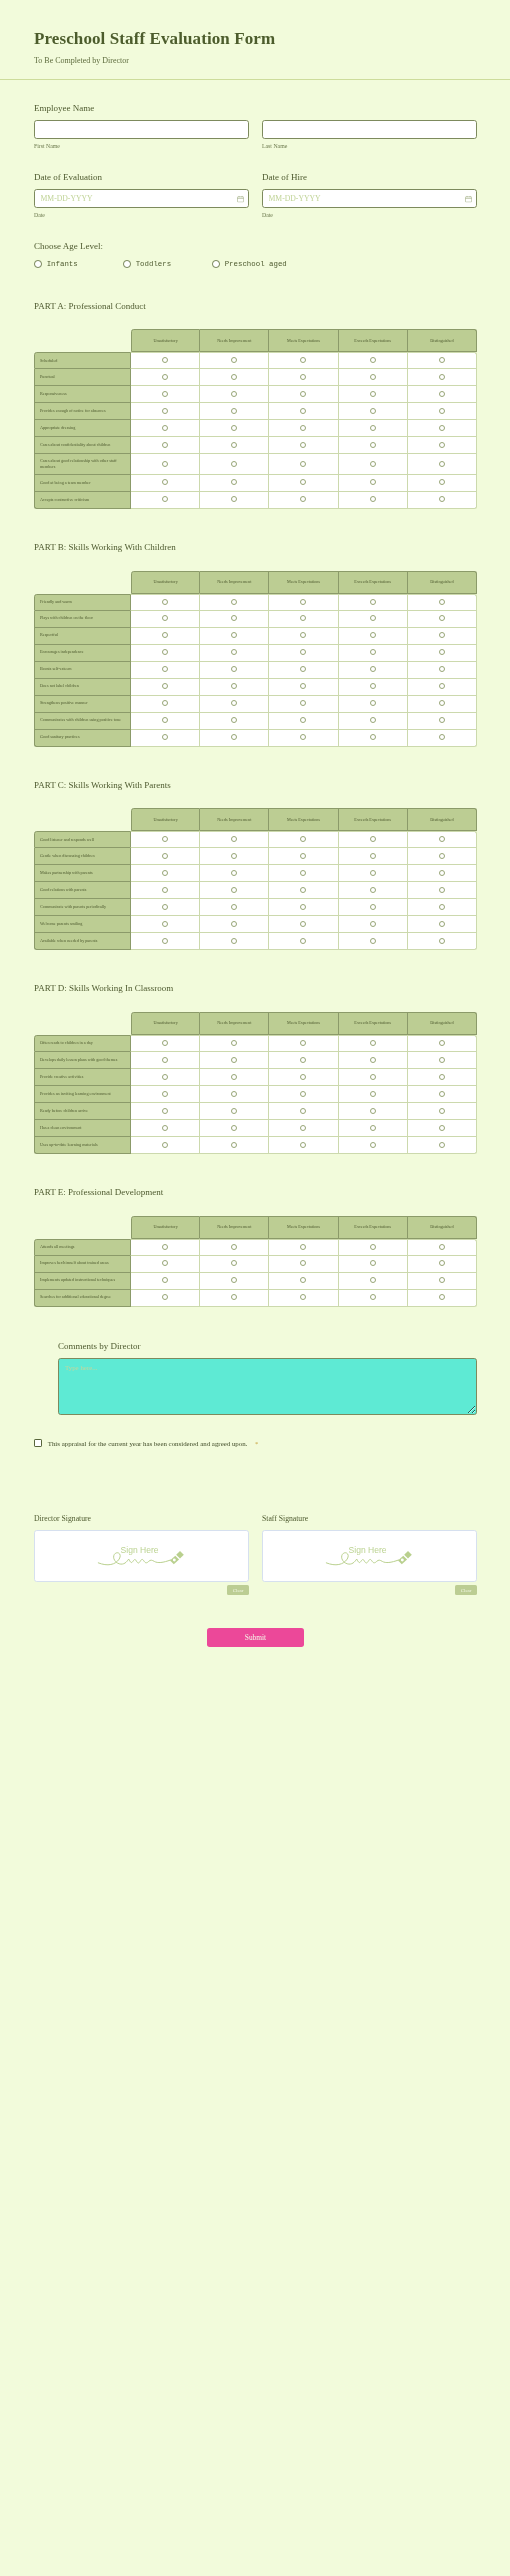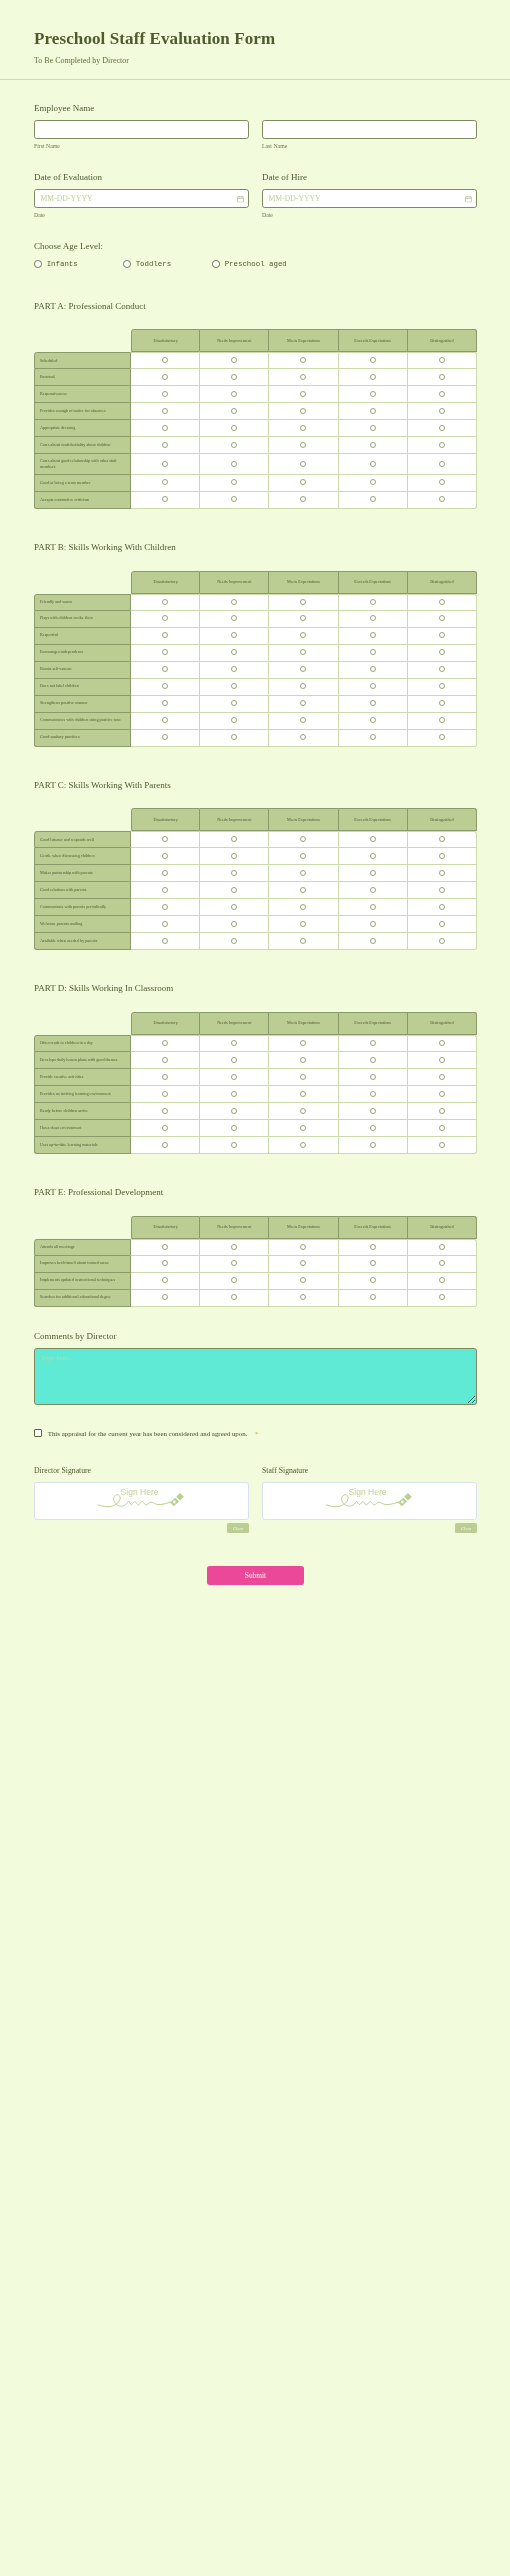"Comments by Director" .comments-block { margin-left: none -> 24px; padding-top: 24px -> 34px }
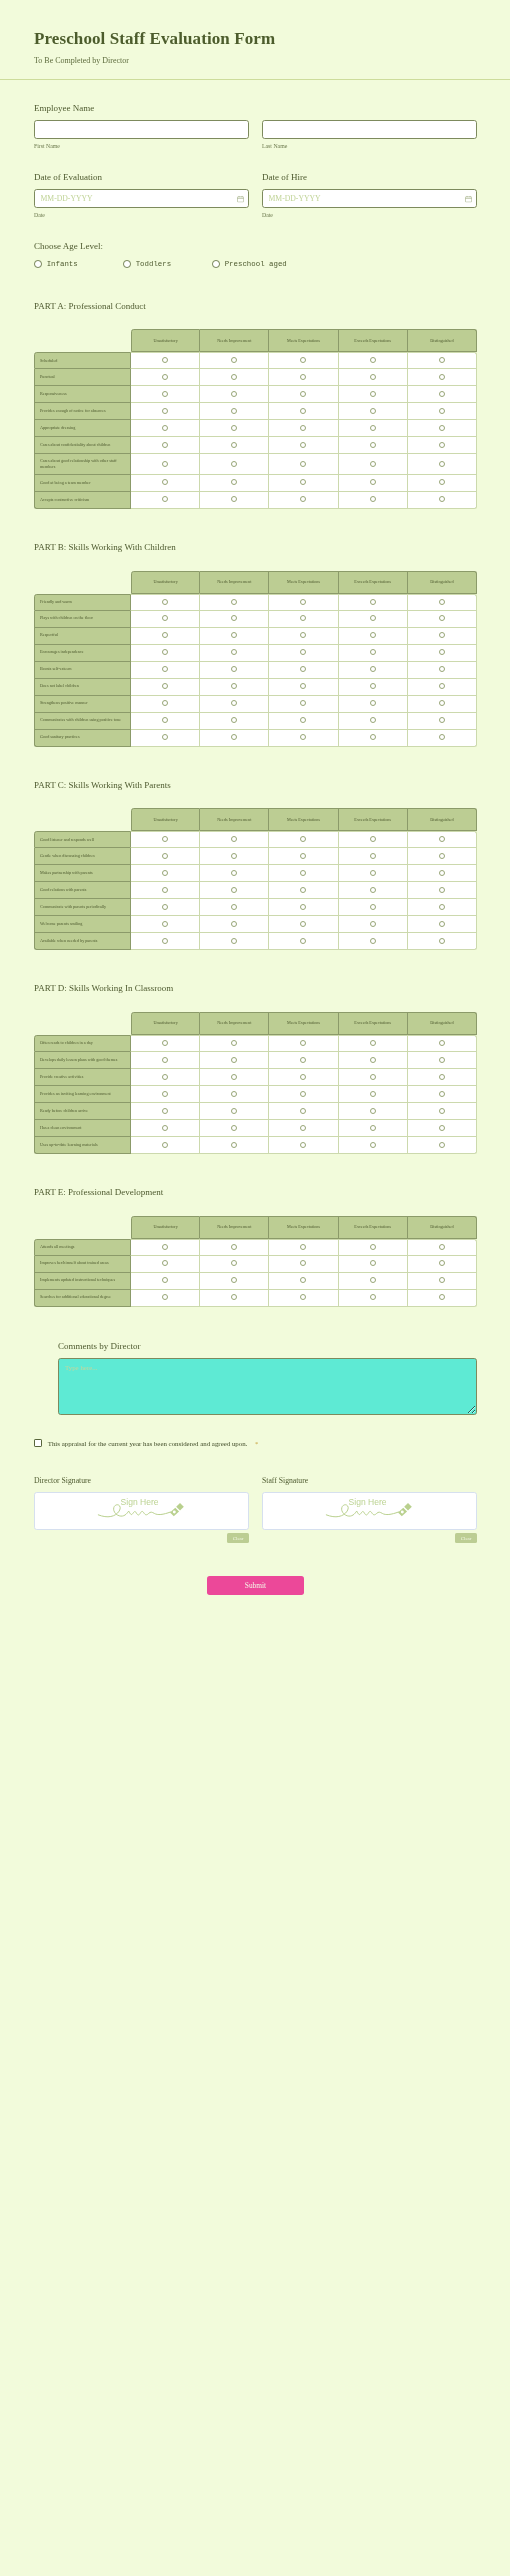"Director Signature" .sig-col { margin-top: none -> 38px }
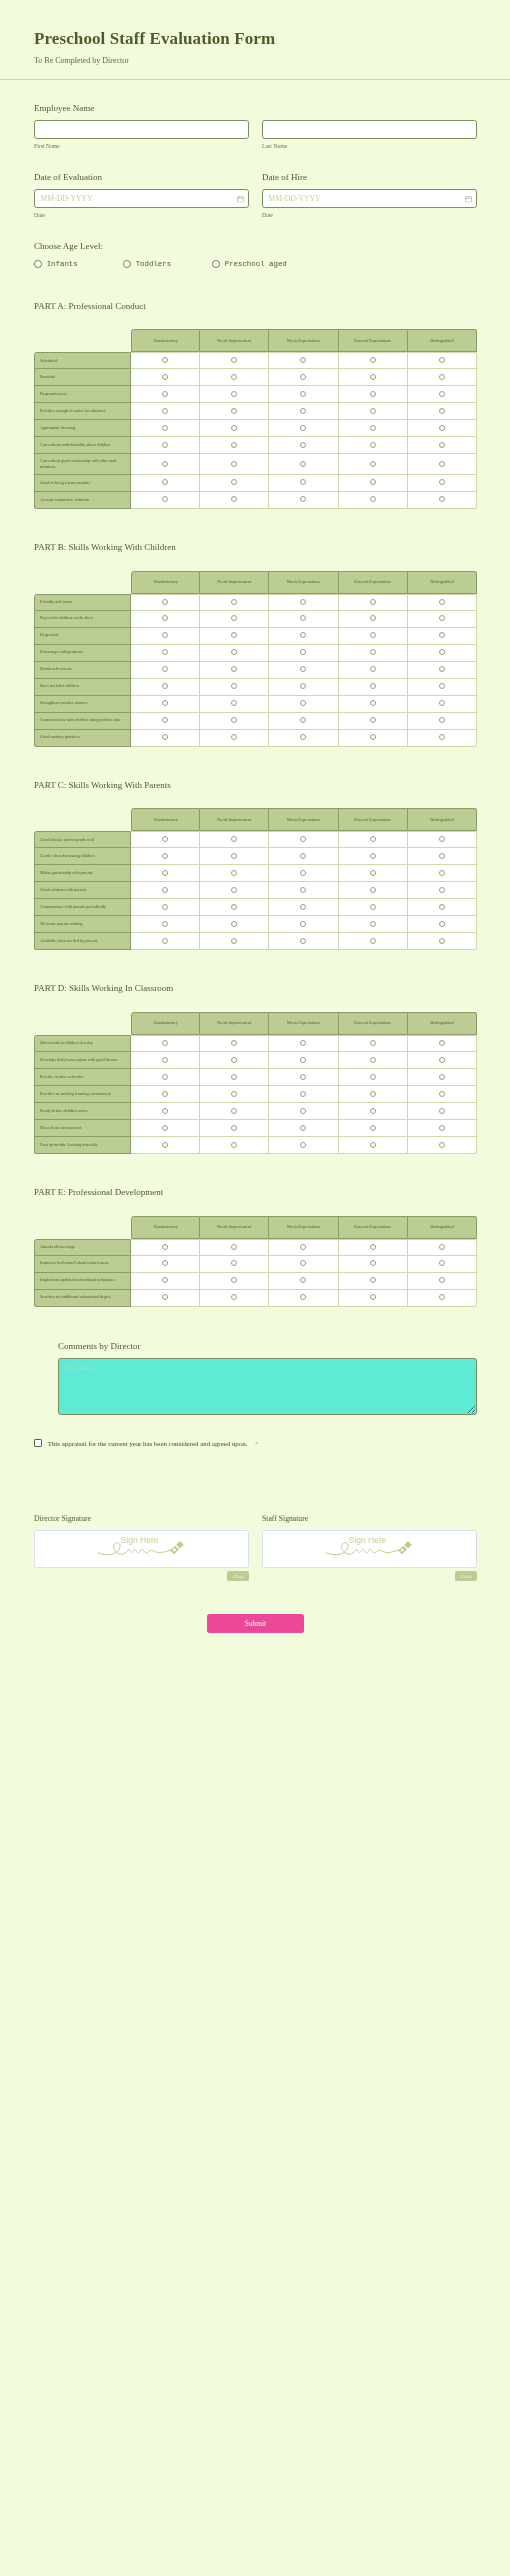"Sign Here" .sig-pad { align-items: none -> center; height: 38px -> 52px }
